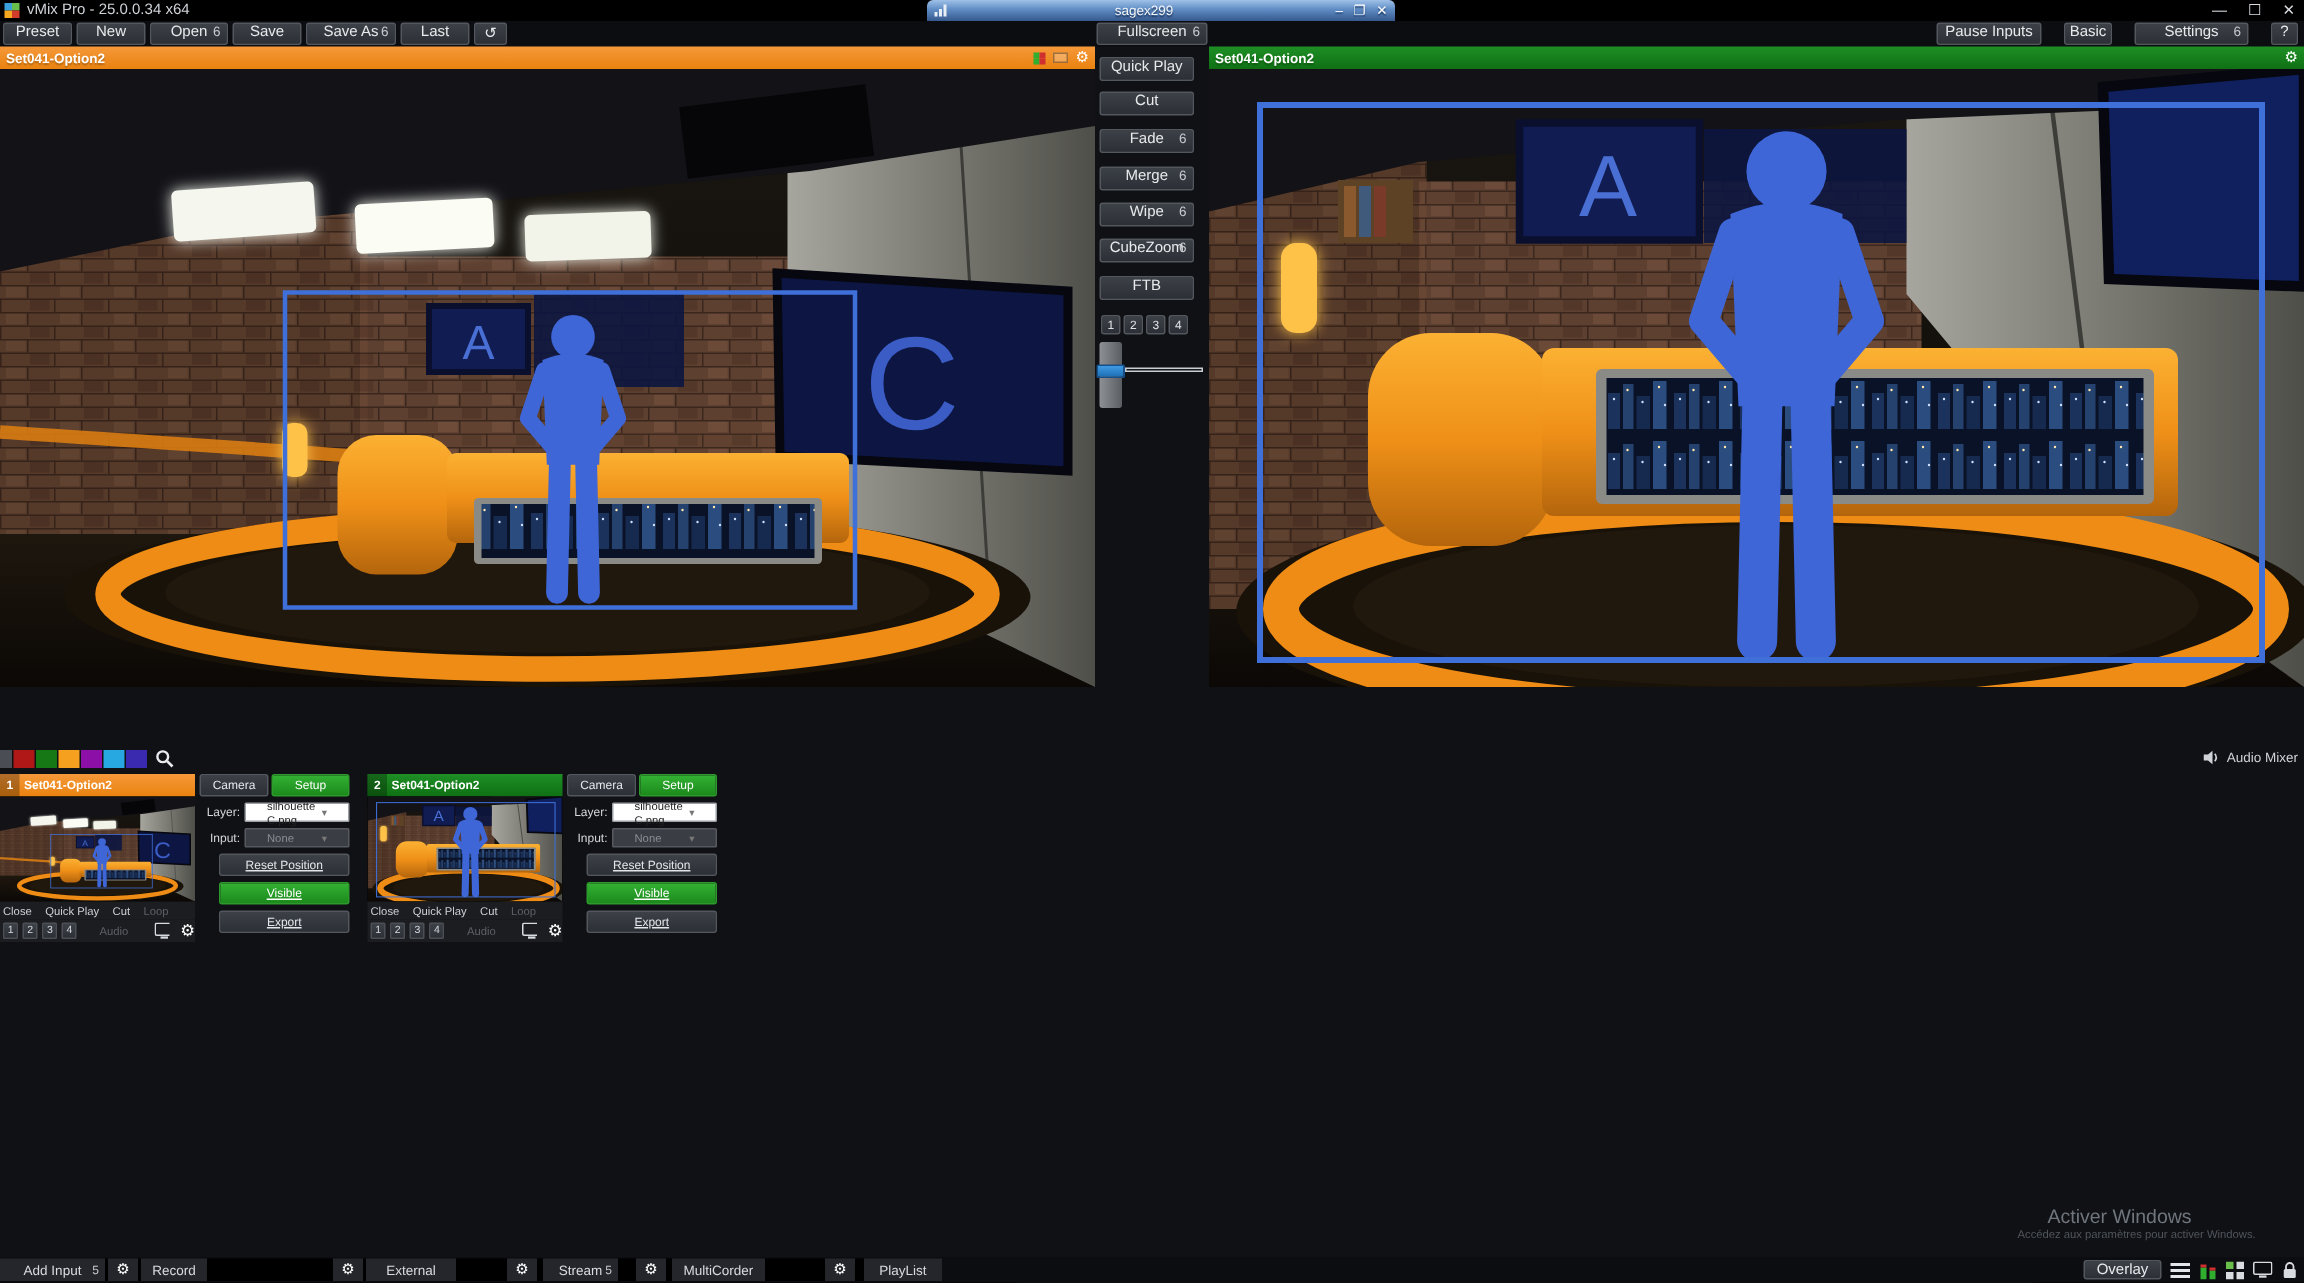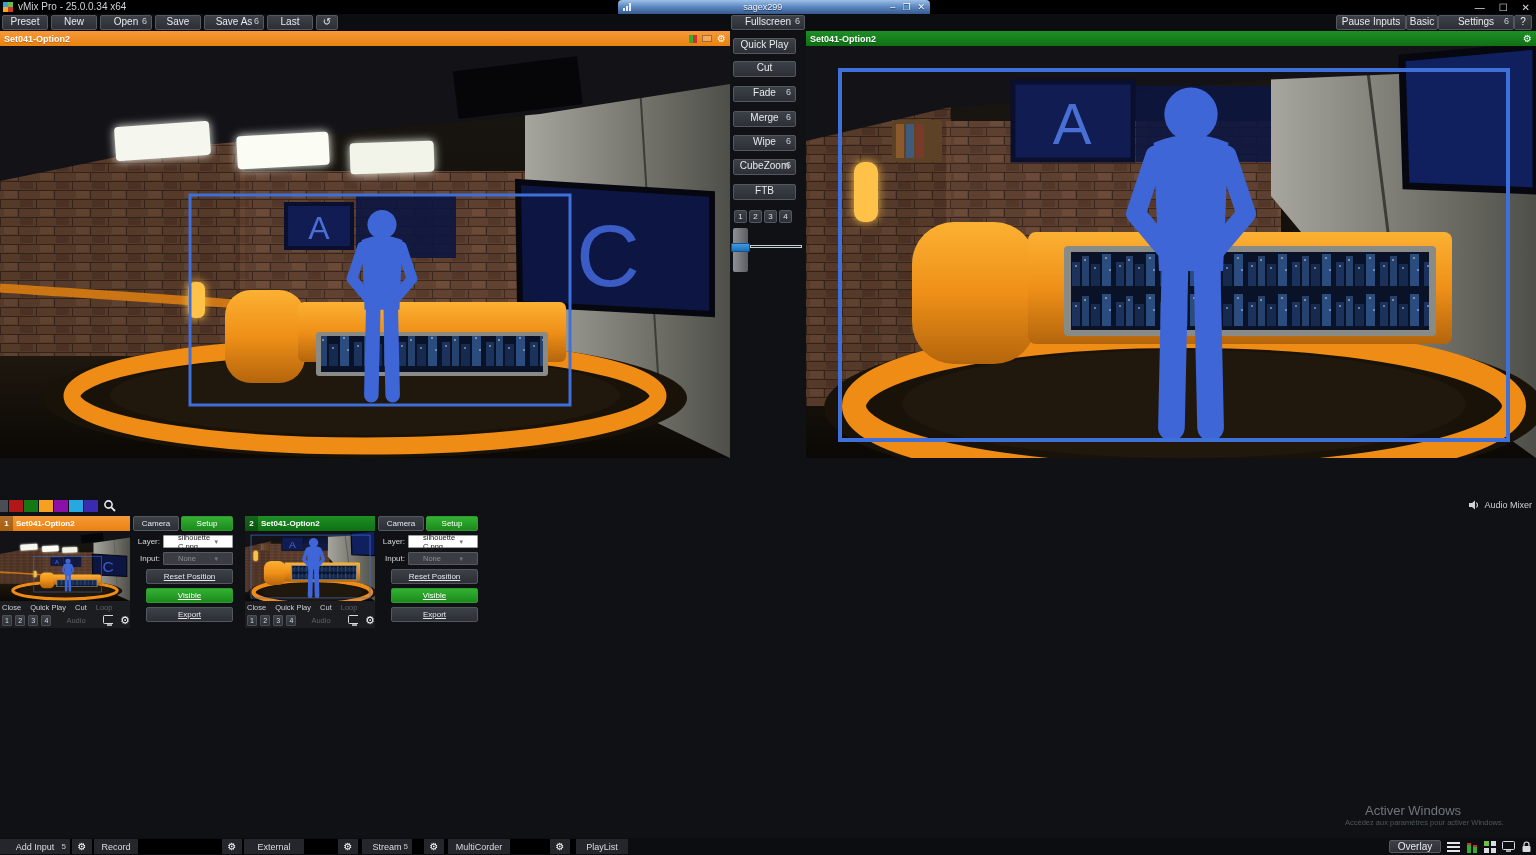"Pause Inputs" .tb-right { gap: 0 -> 15px }
